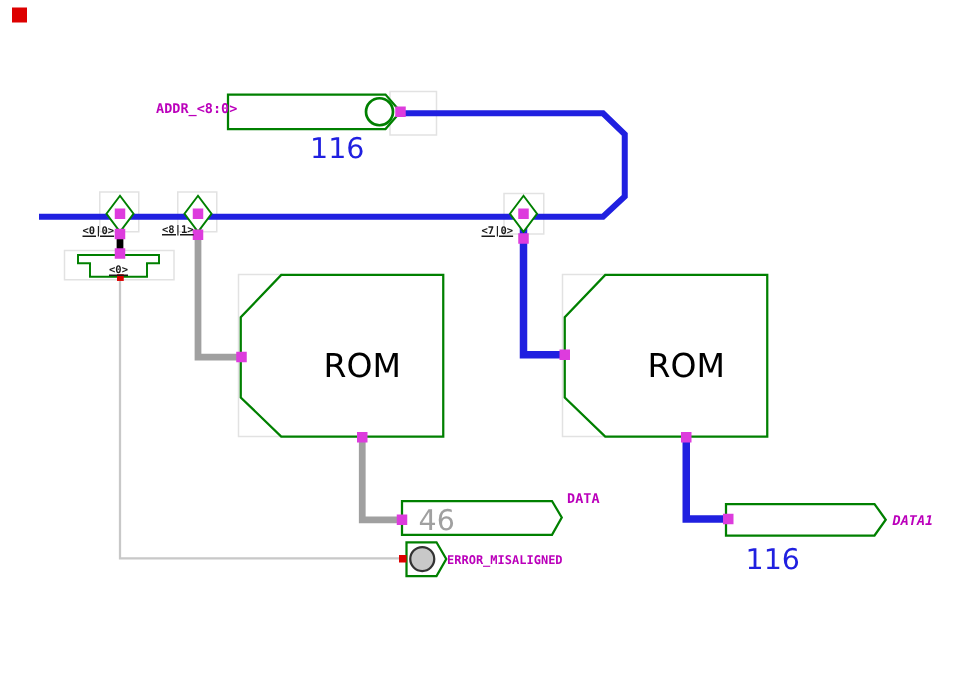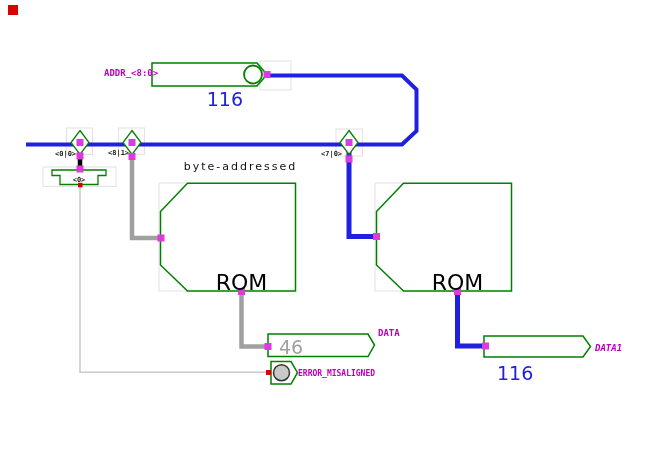"<0|0>" .micro { text-decoration: none -> underline }
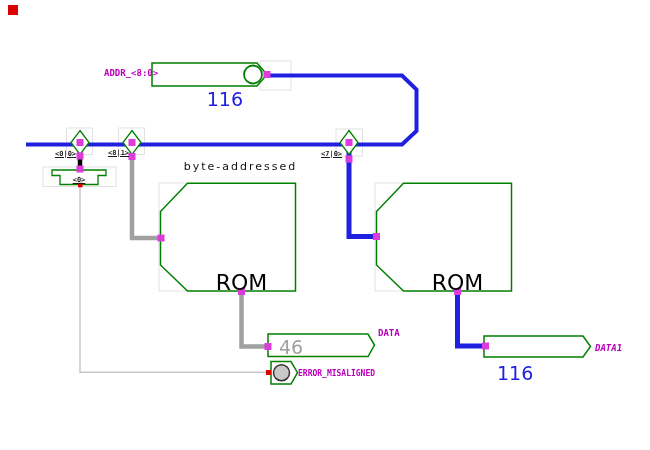"byte-addressed" div.lbl { html: <div>byte-addressed</div> -> none }
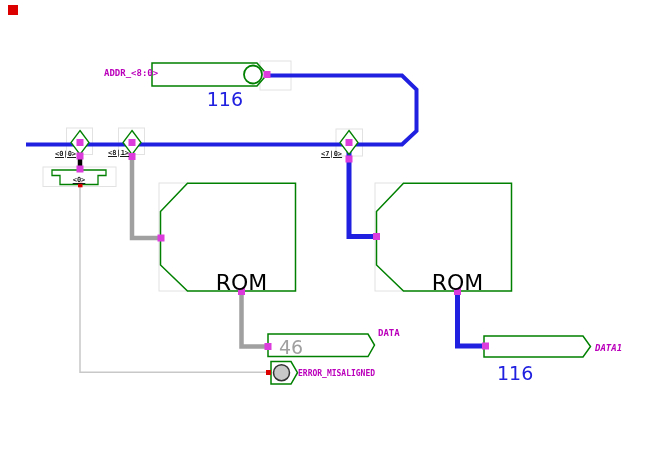"ROM" .romtxt { margin-top: 38px -> none }
